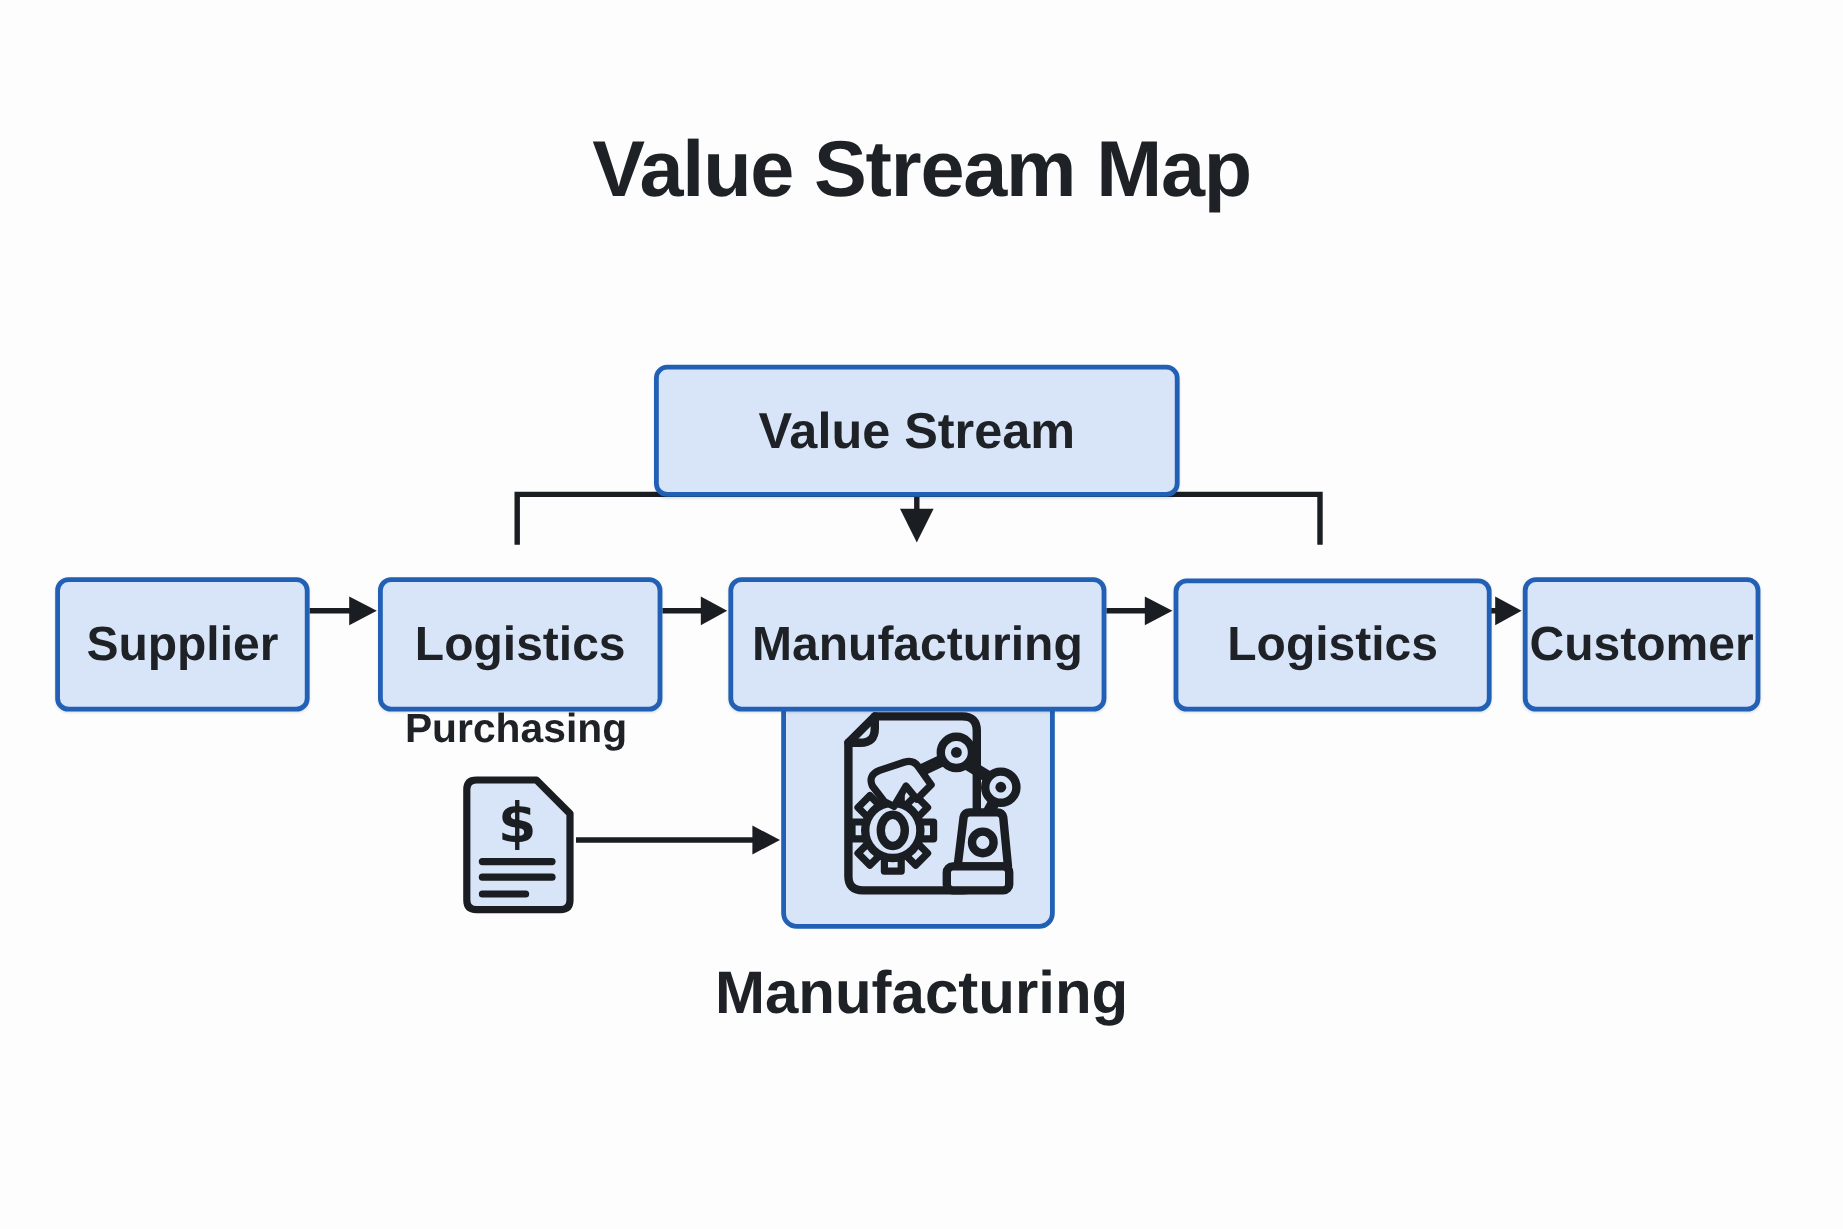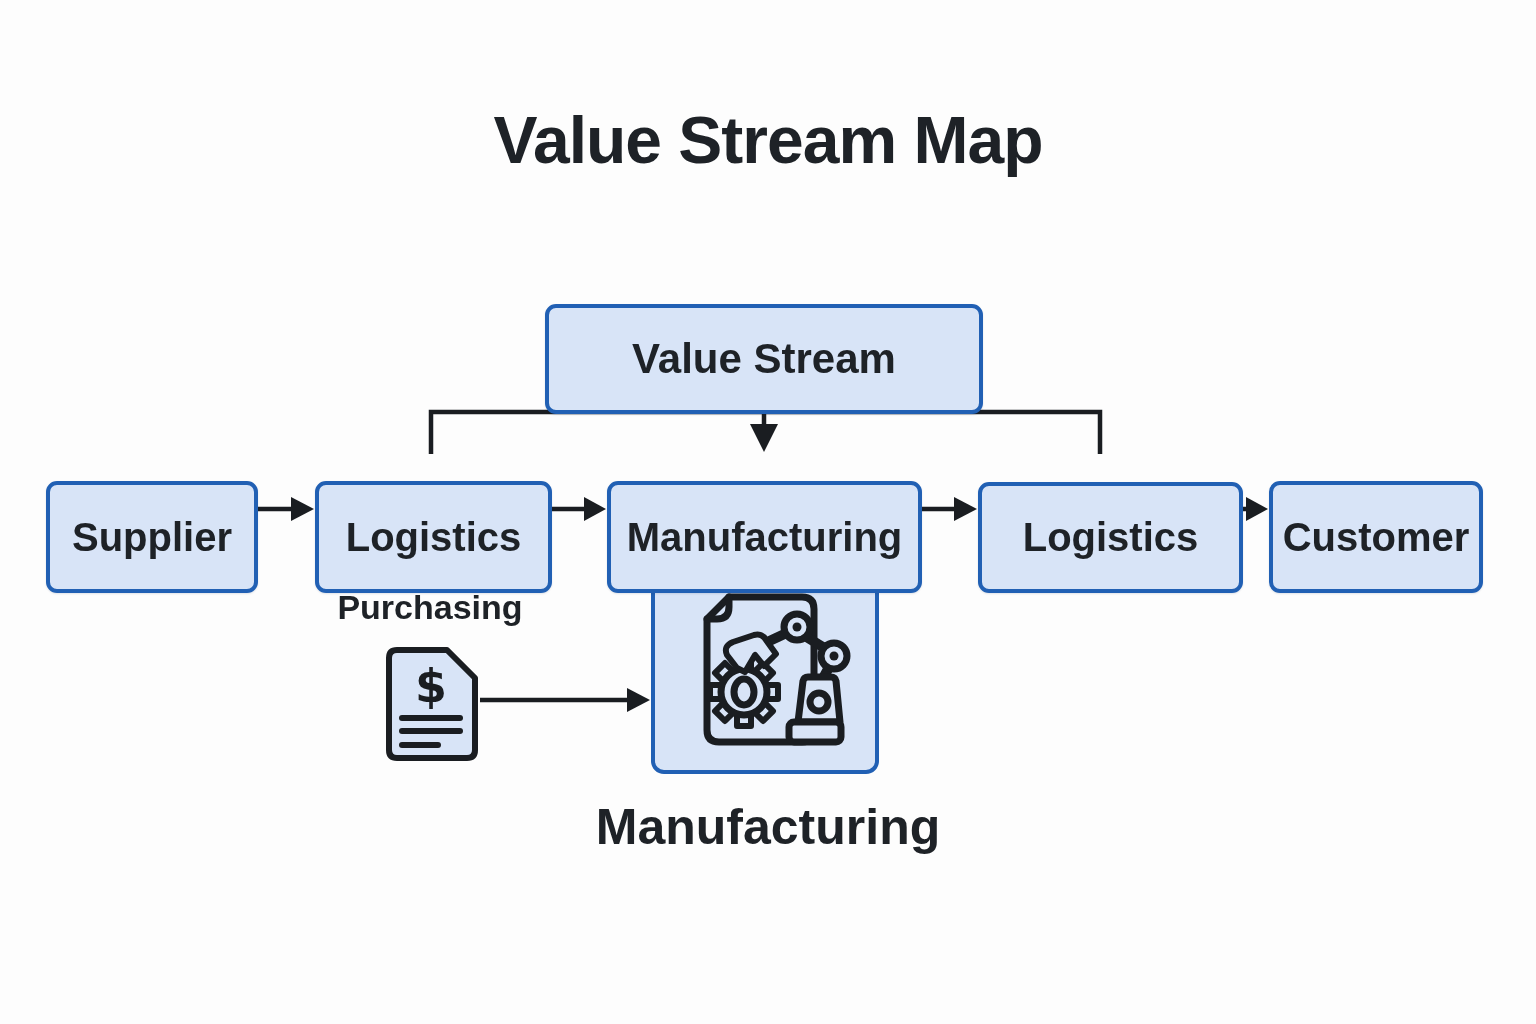"Customer" .node-customer { width: 214px -> 198px }
